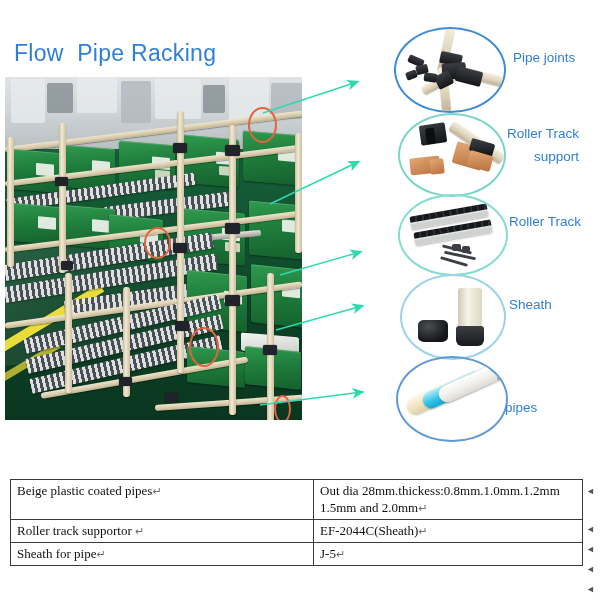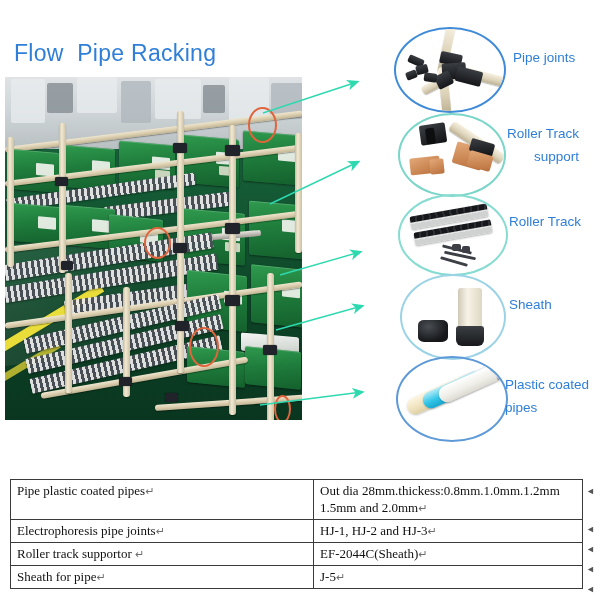"Plastic coated" div.rlabel { html: <div>Plastic coated</div> -> none }
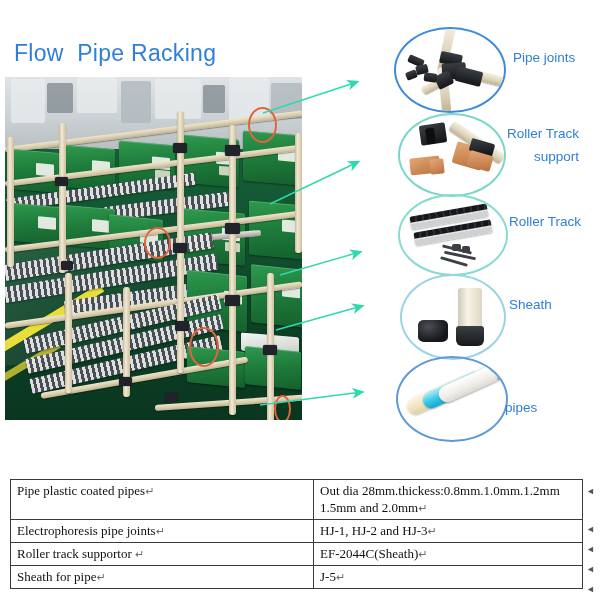"Pipe plastic coated pipes" span { text: Pipe -> Beige }
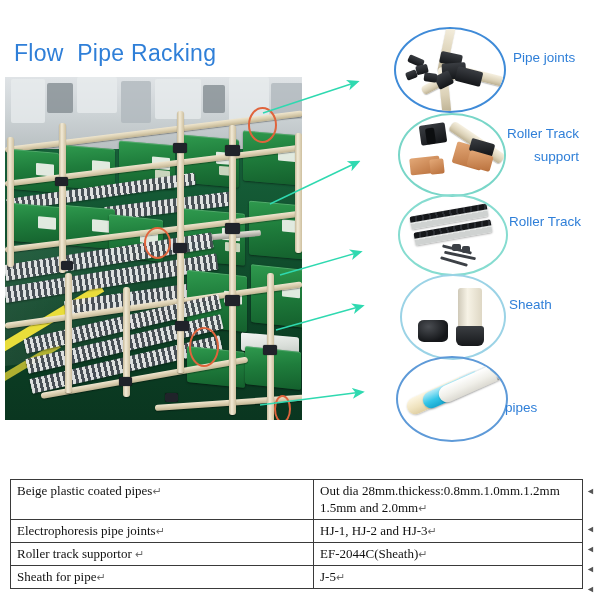"Electrophoresis pipe joints↵" tr { html: <tr> <td> <span>Electrophoresis pipe joints</span><span>↵</span> </td> <td> <span>HJ-1, HJ-2 and HJ-3</span><span>↵</span> </td> </tr> -> none }
